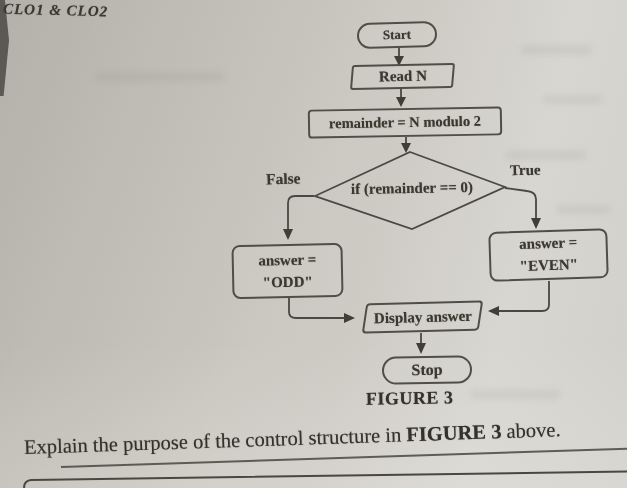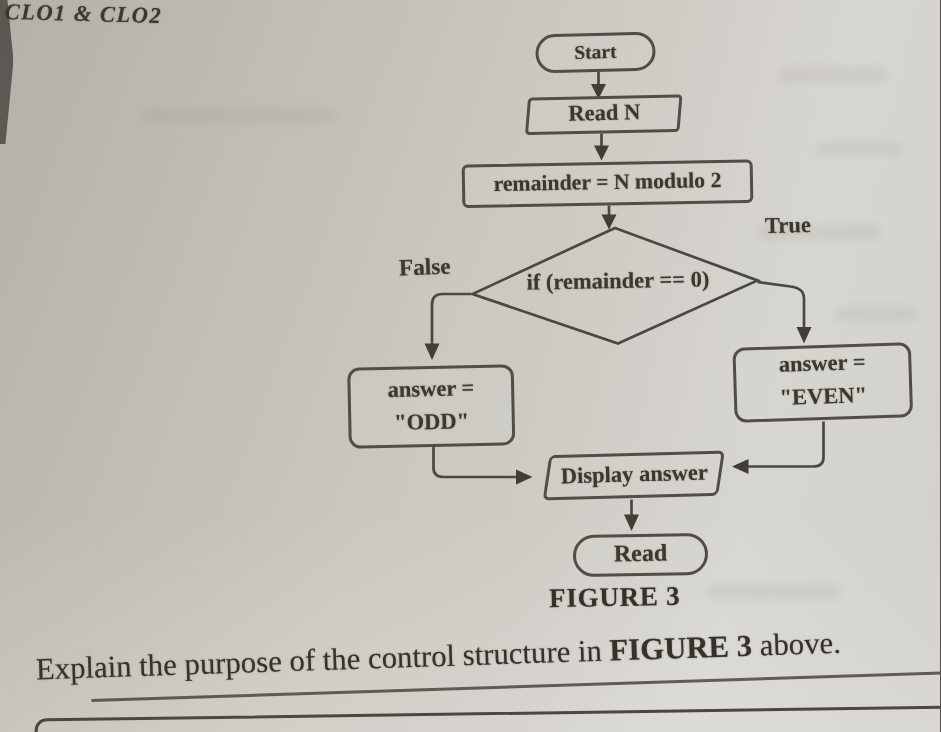"True" div.lbl { top: 143px -> 162px }
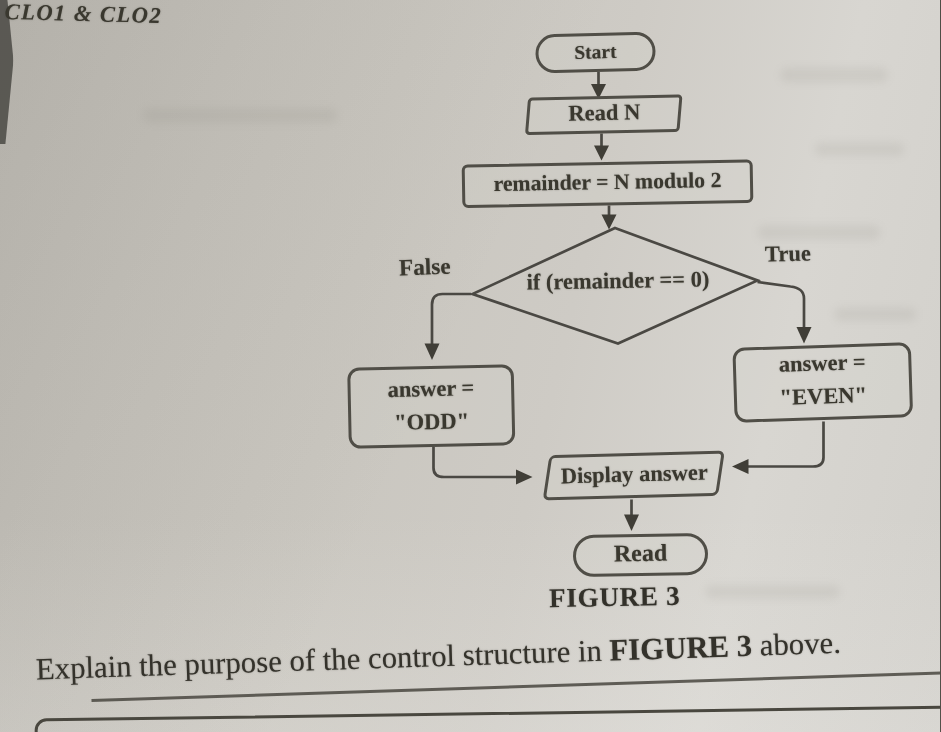"Read" span { text: Read -> Stop }
